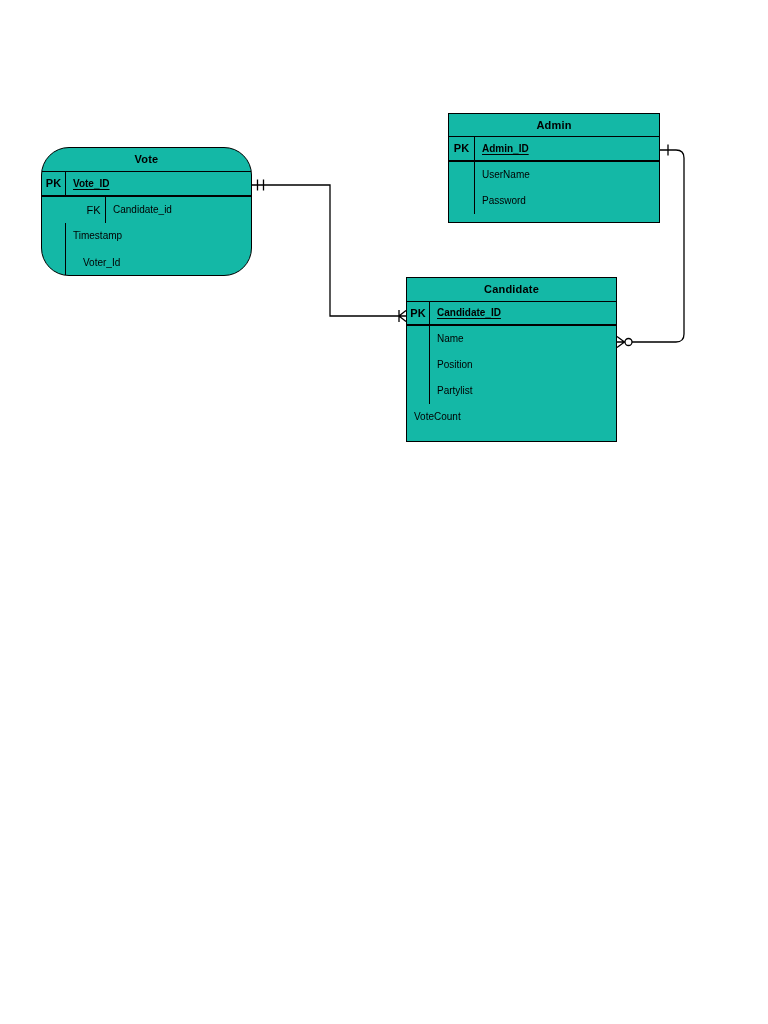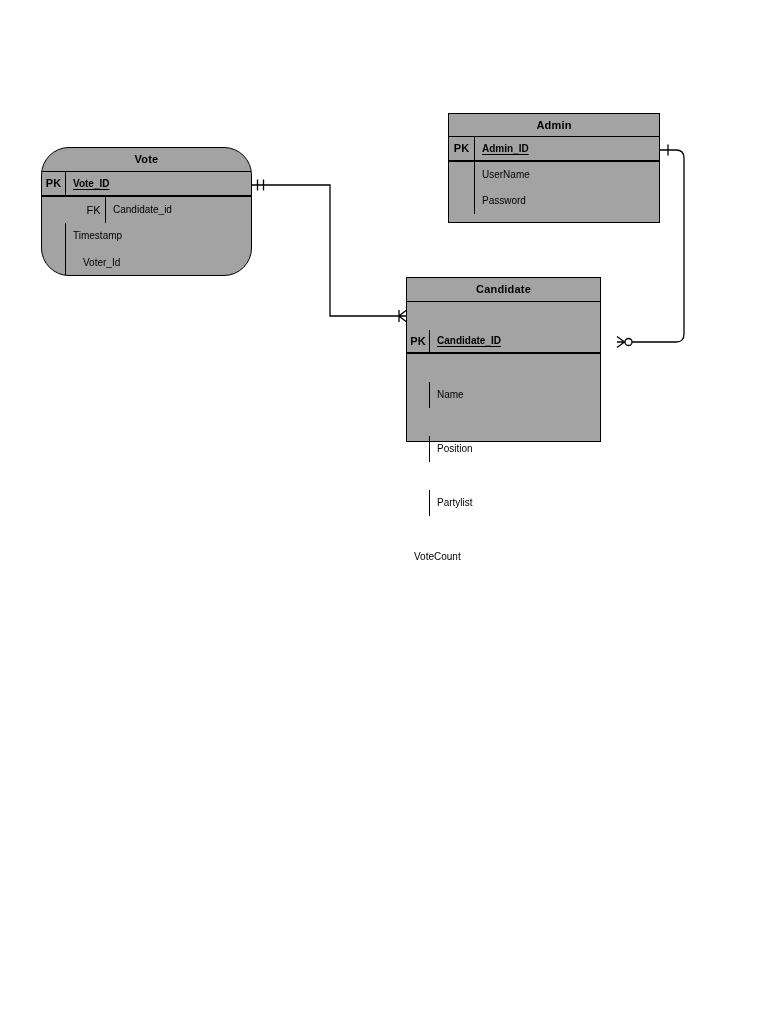"Admin" .er-table { background: #a3a3a3 -> #14b8a6 }
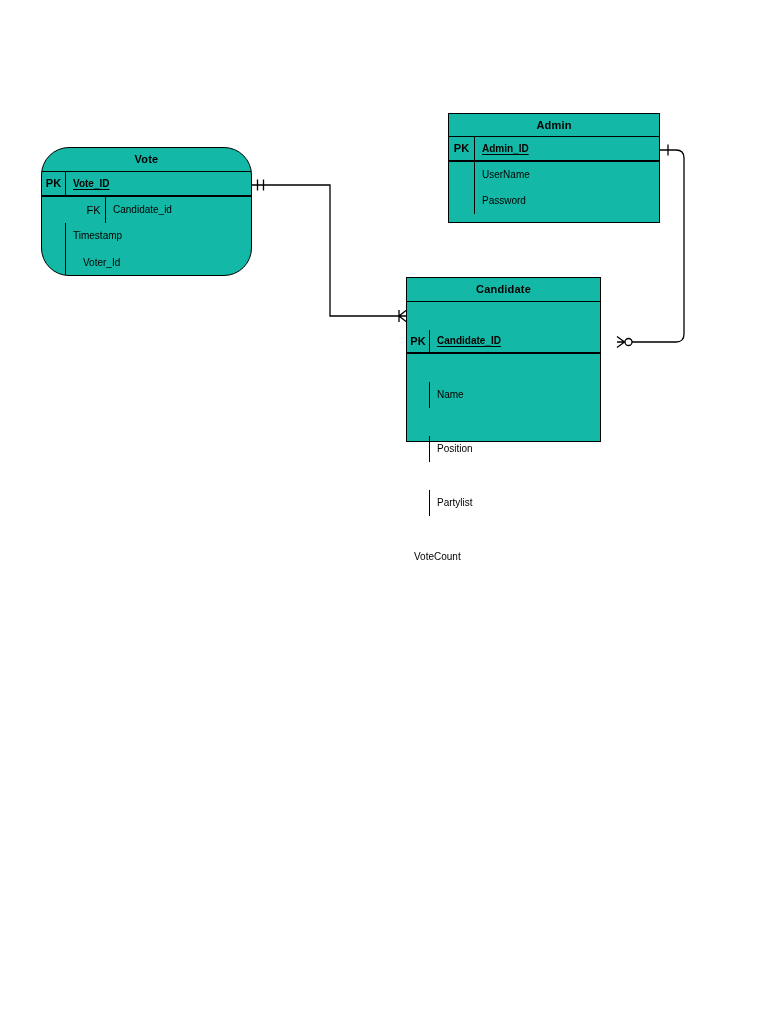"Candidate" div.er-table { gap: 28px -> none; width: 195px -> 211px }
